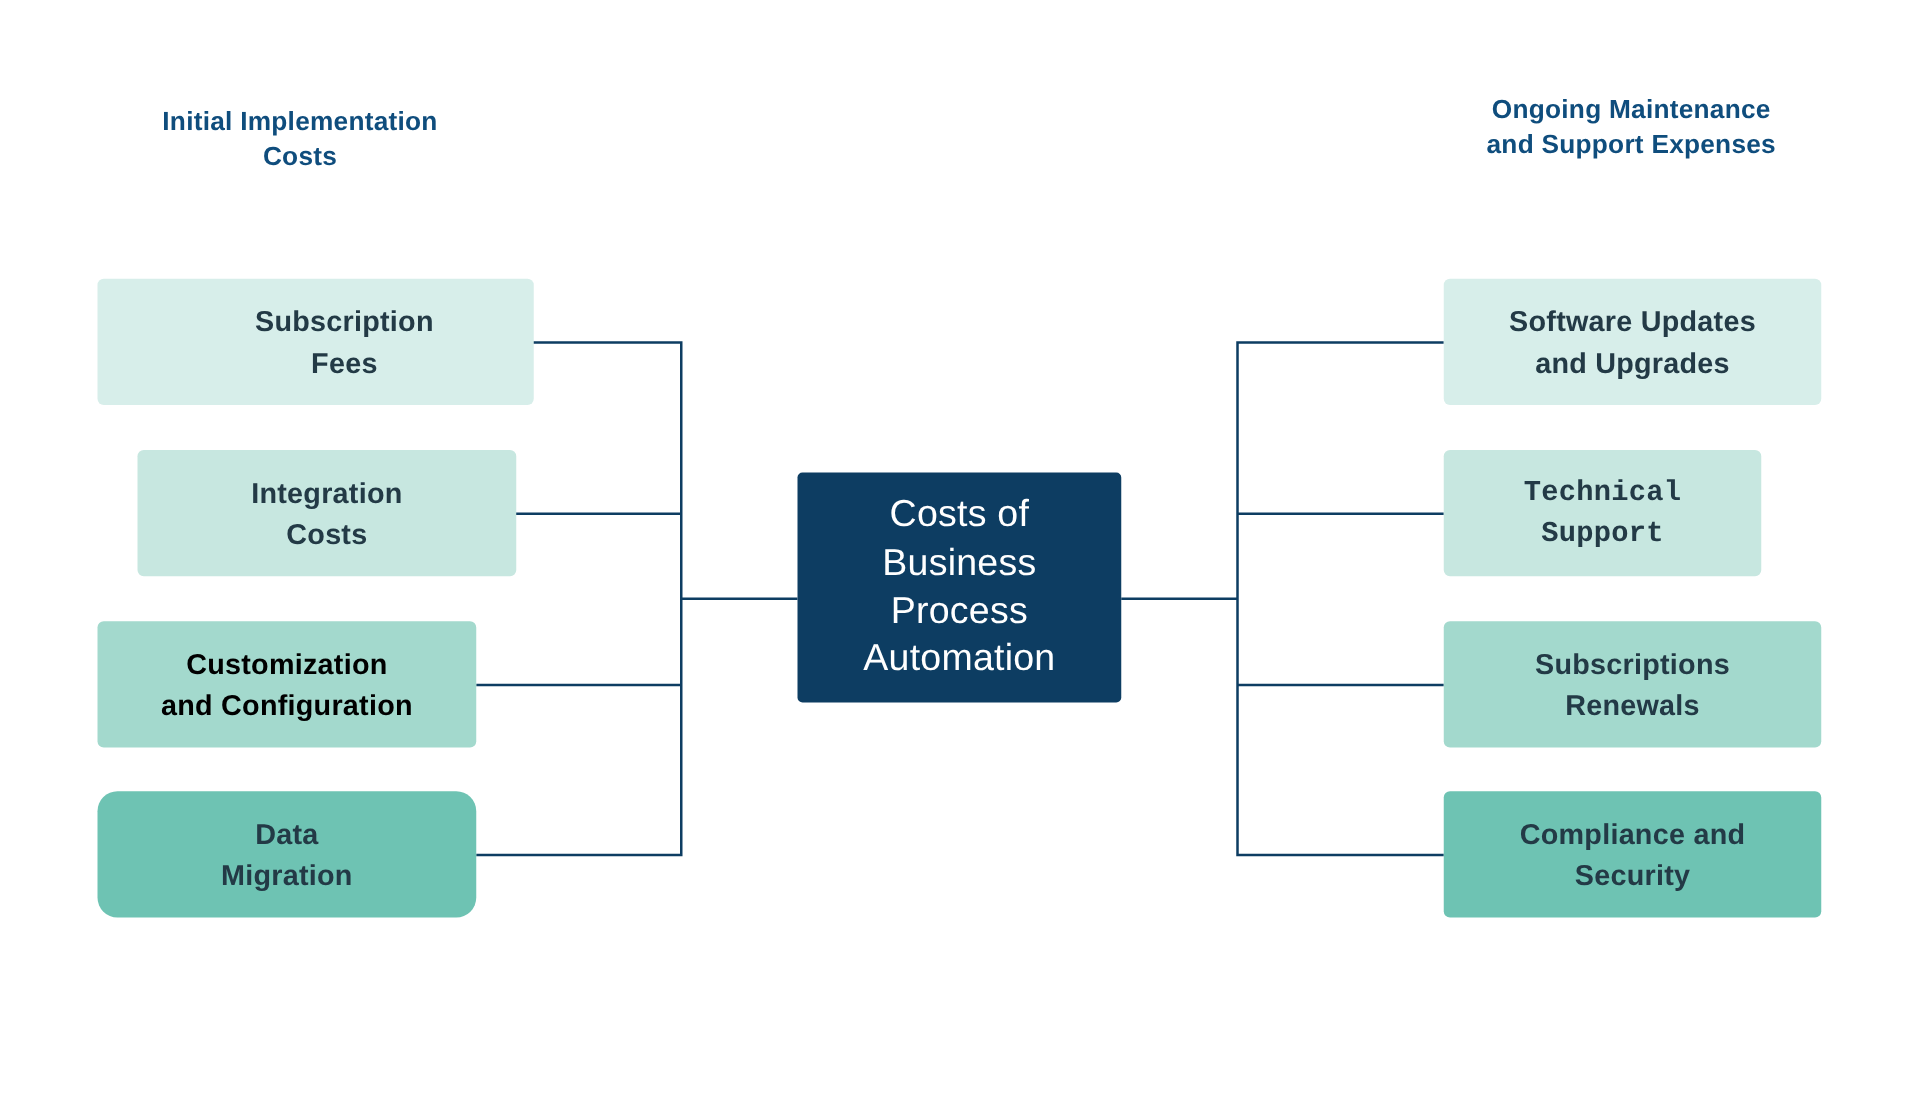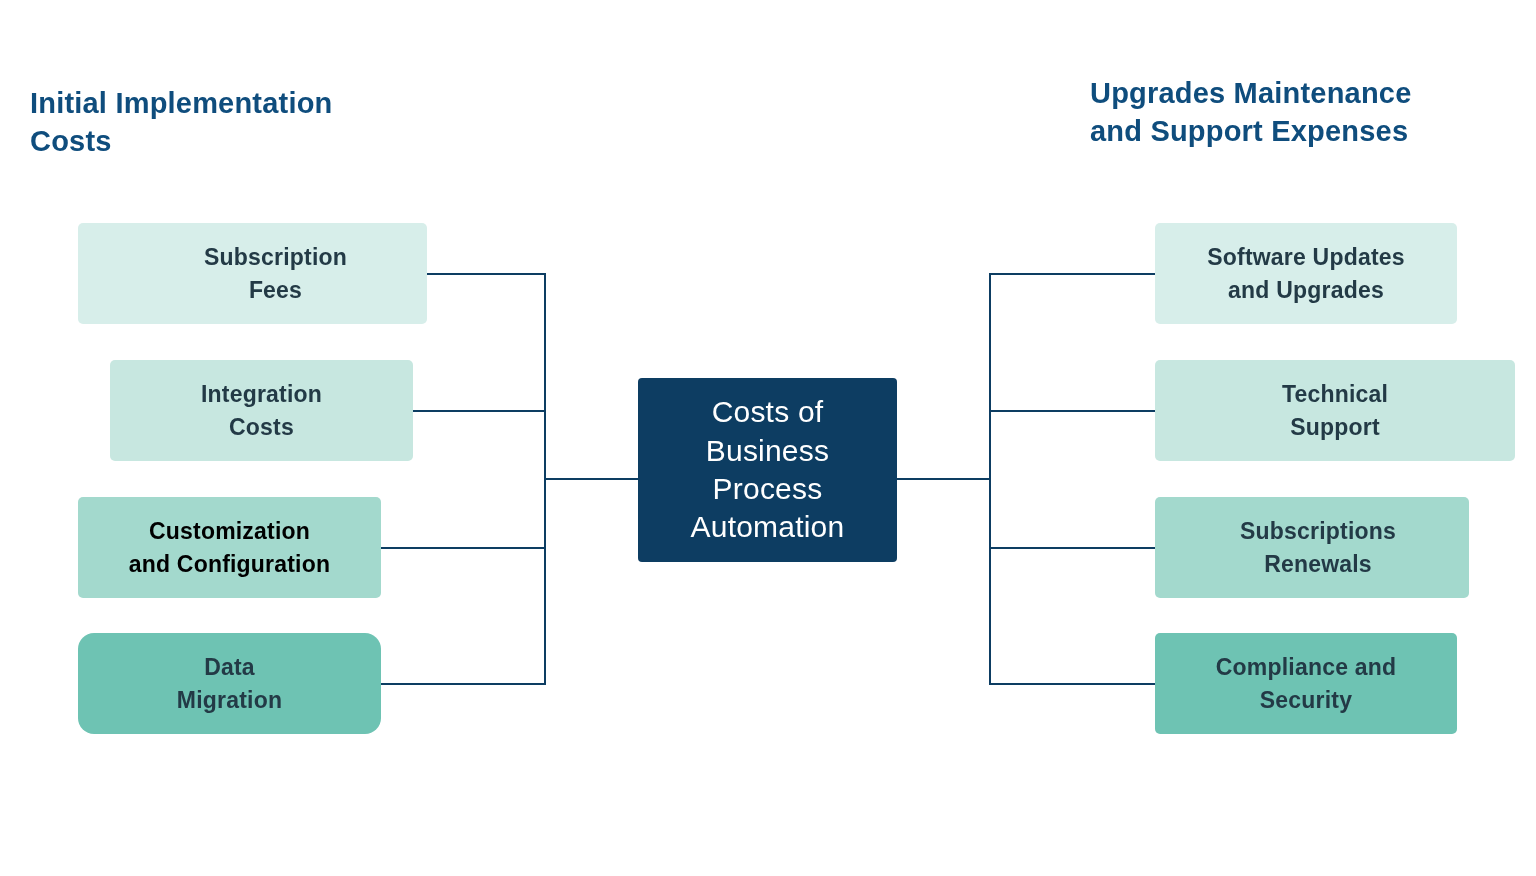"Initial Implementation" .col-header { font-size: 29px -> 21px; text-align: none -> center }
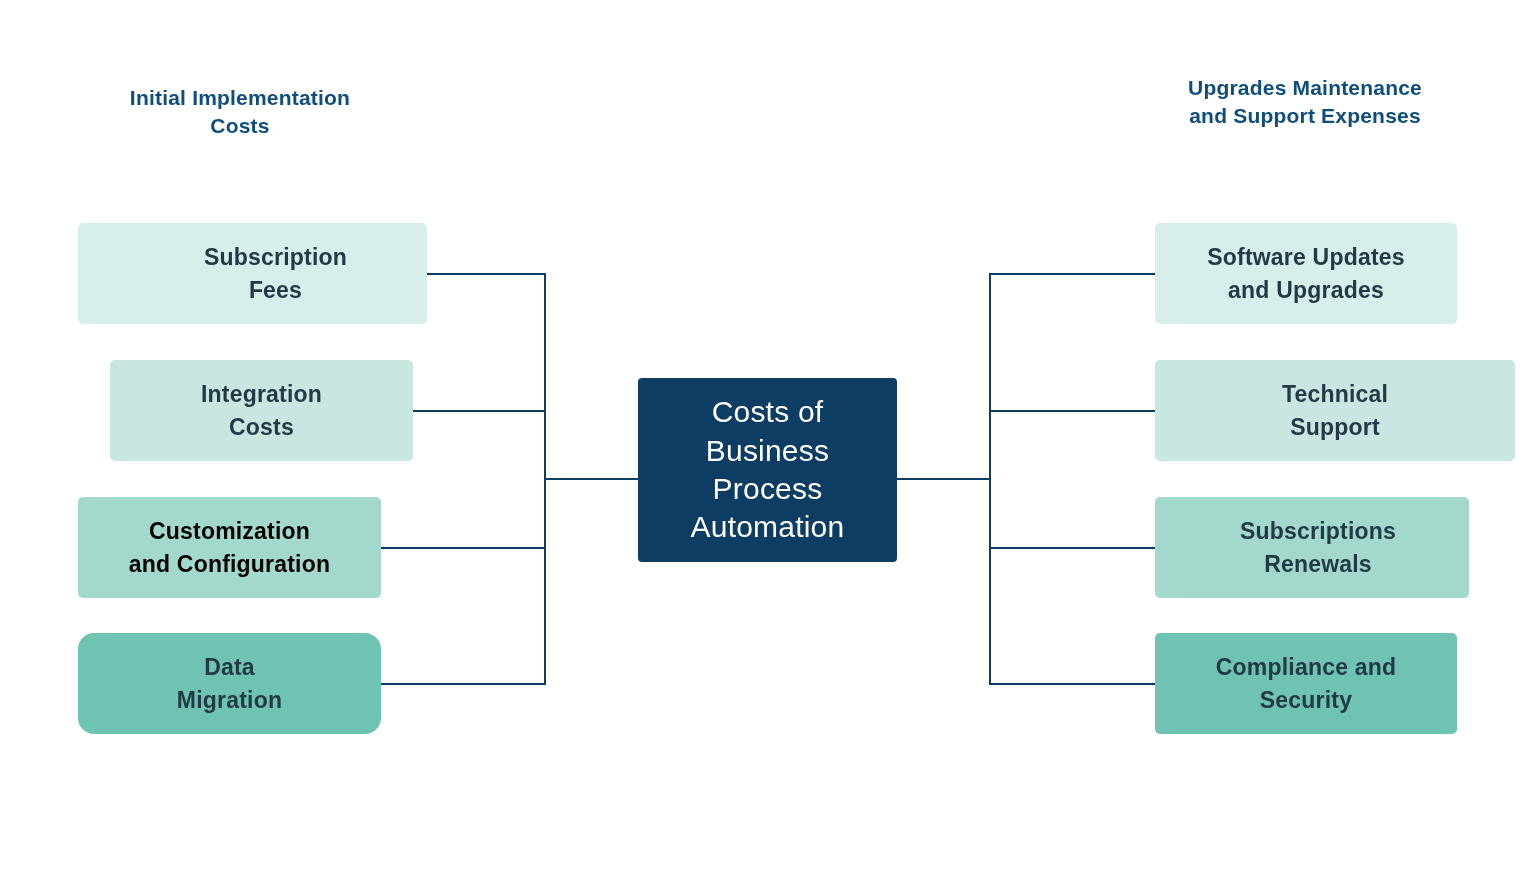"Upgrades Maintenance" div.col-header { text: Upgrades -> Ongoing }
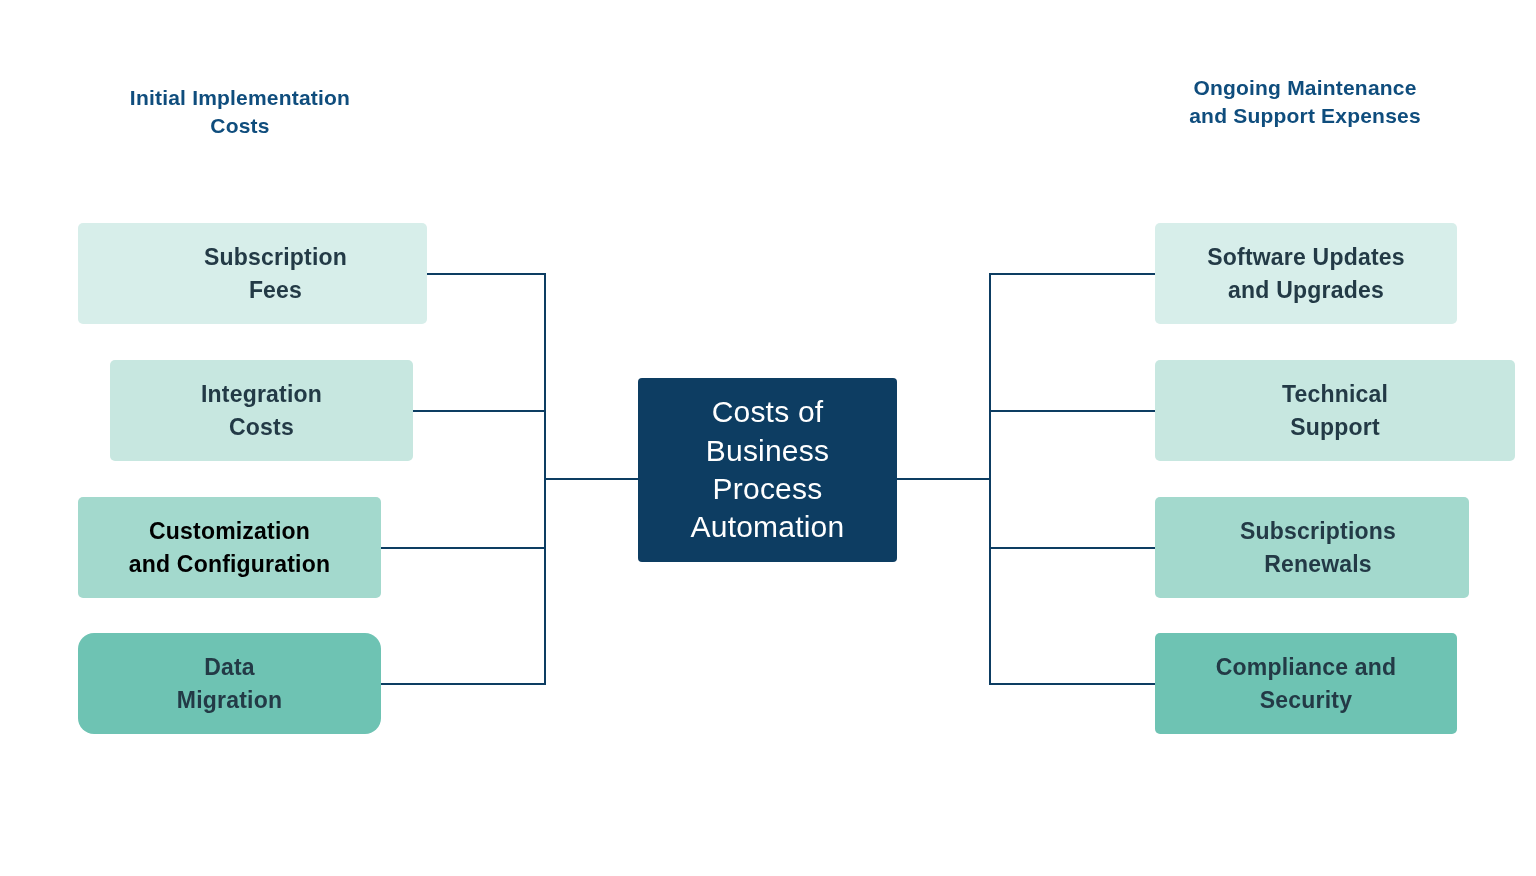"Technical" .pos-r1 { font-family: none -> Liberation Mono, monospace; width: 360px -> 254px }
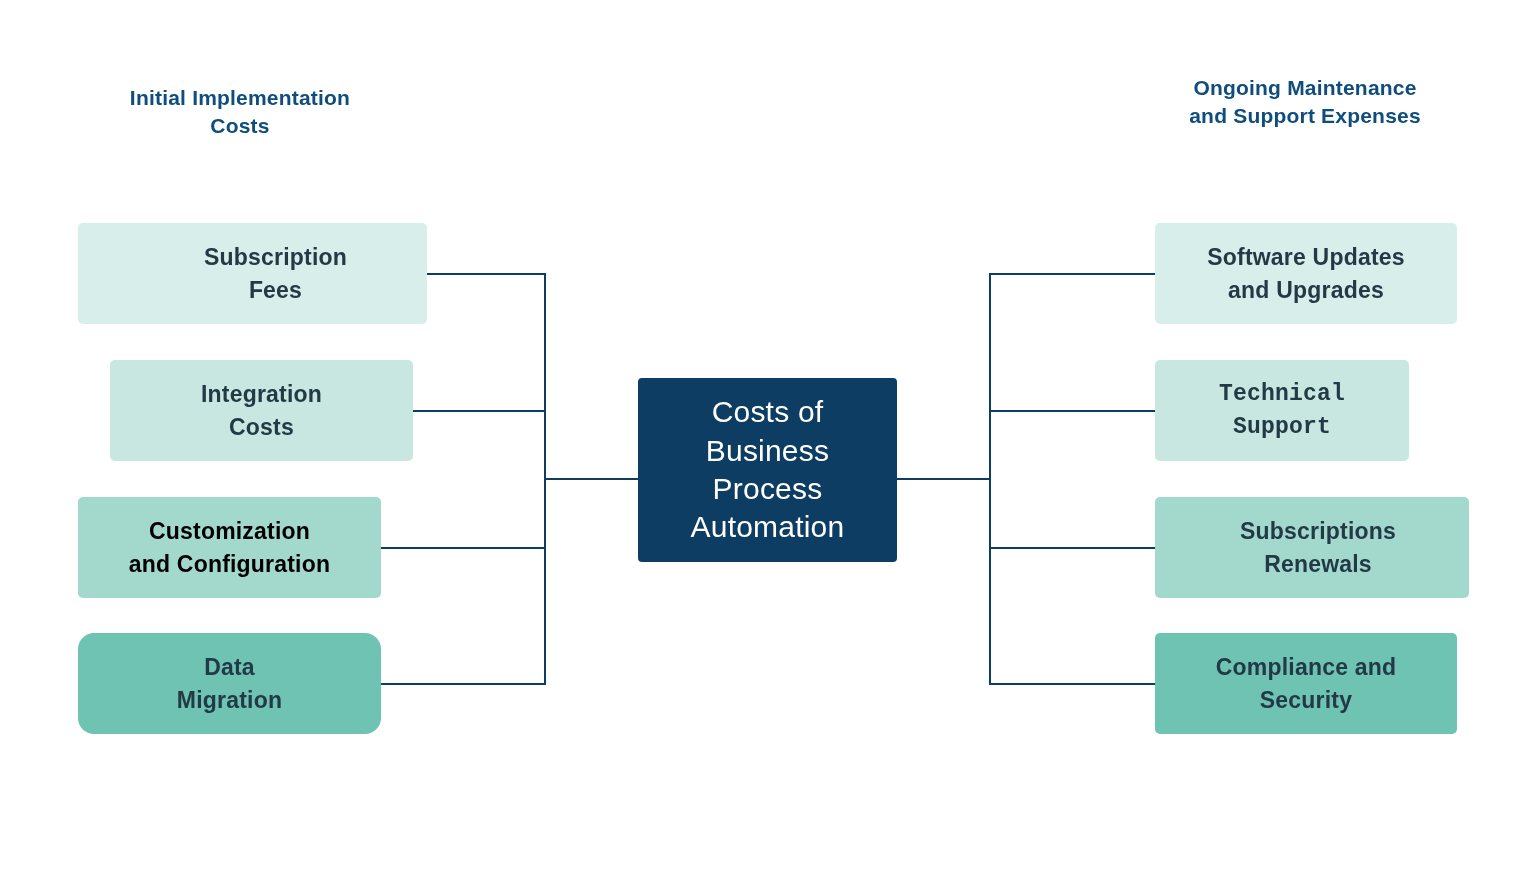"Subscriptions" div.node { padding-left: 12px -> none }
